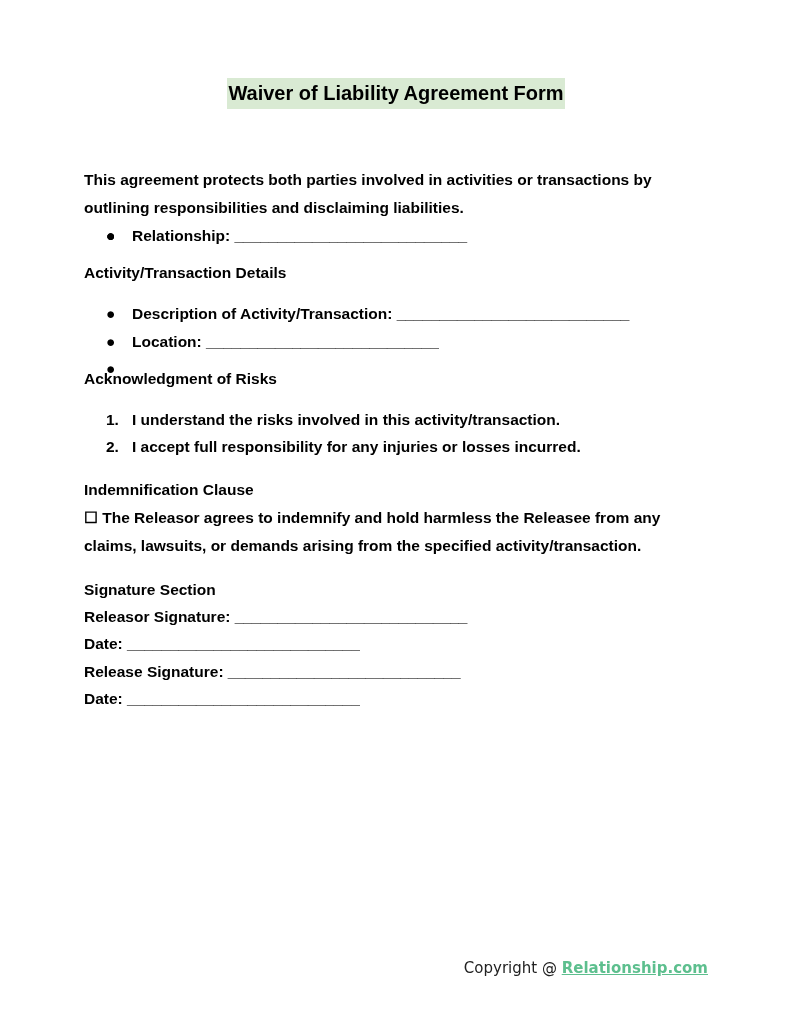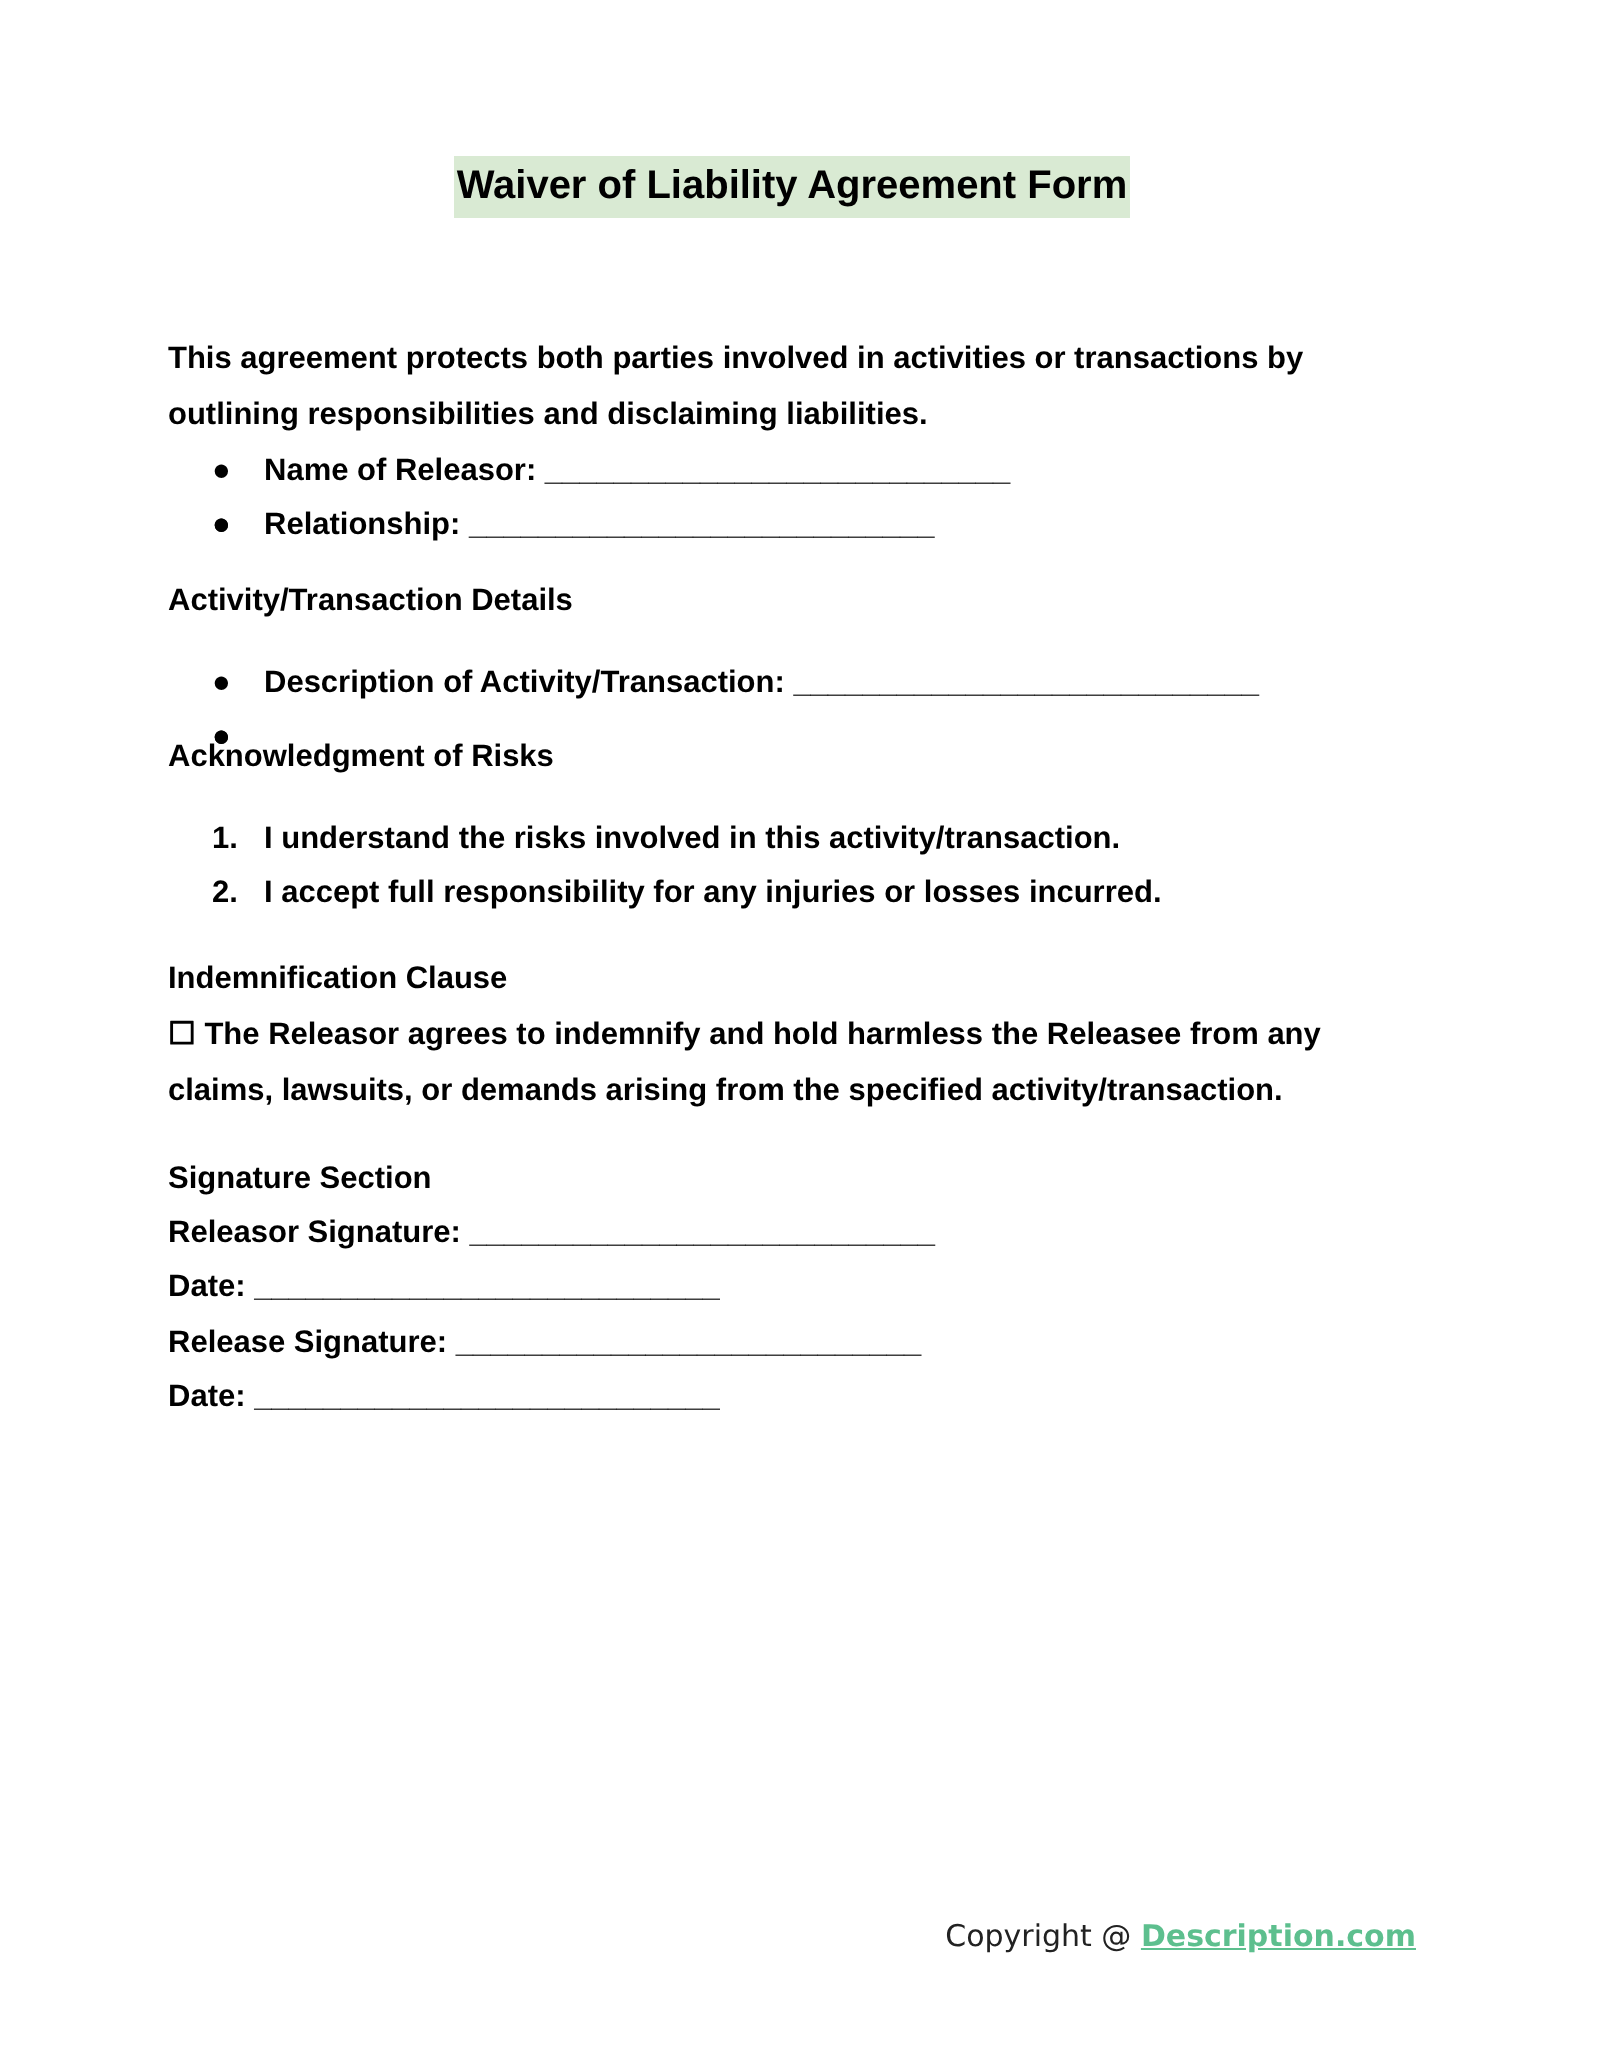"Name of Releasor:" span { html: <span>Name of Releasor: ___________________________</span> -> none }
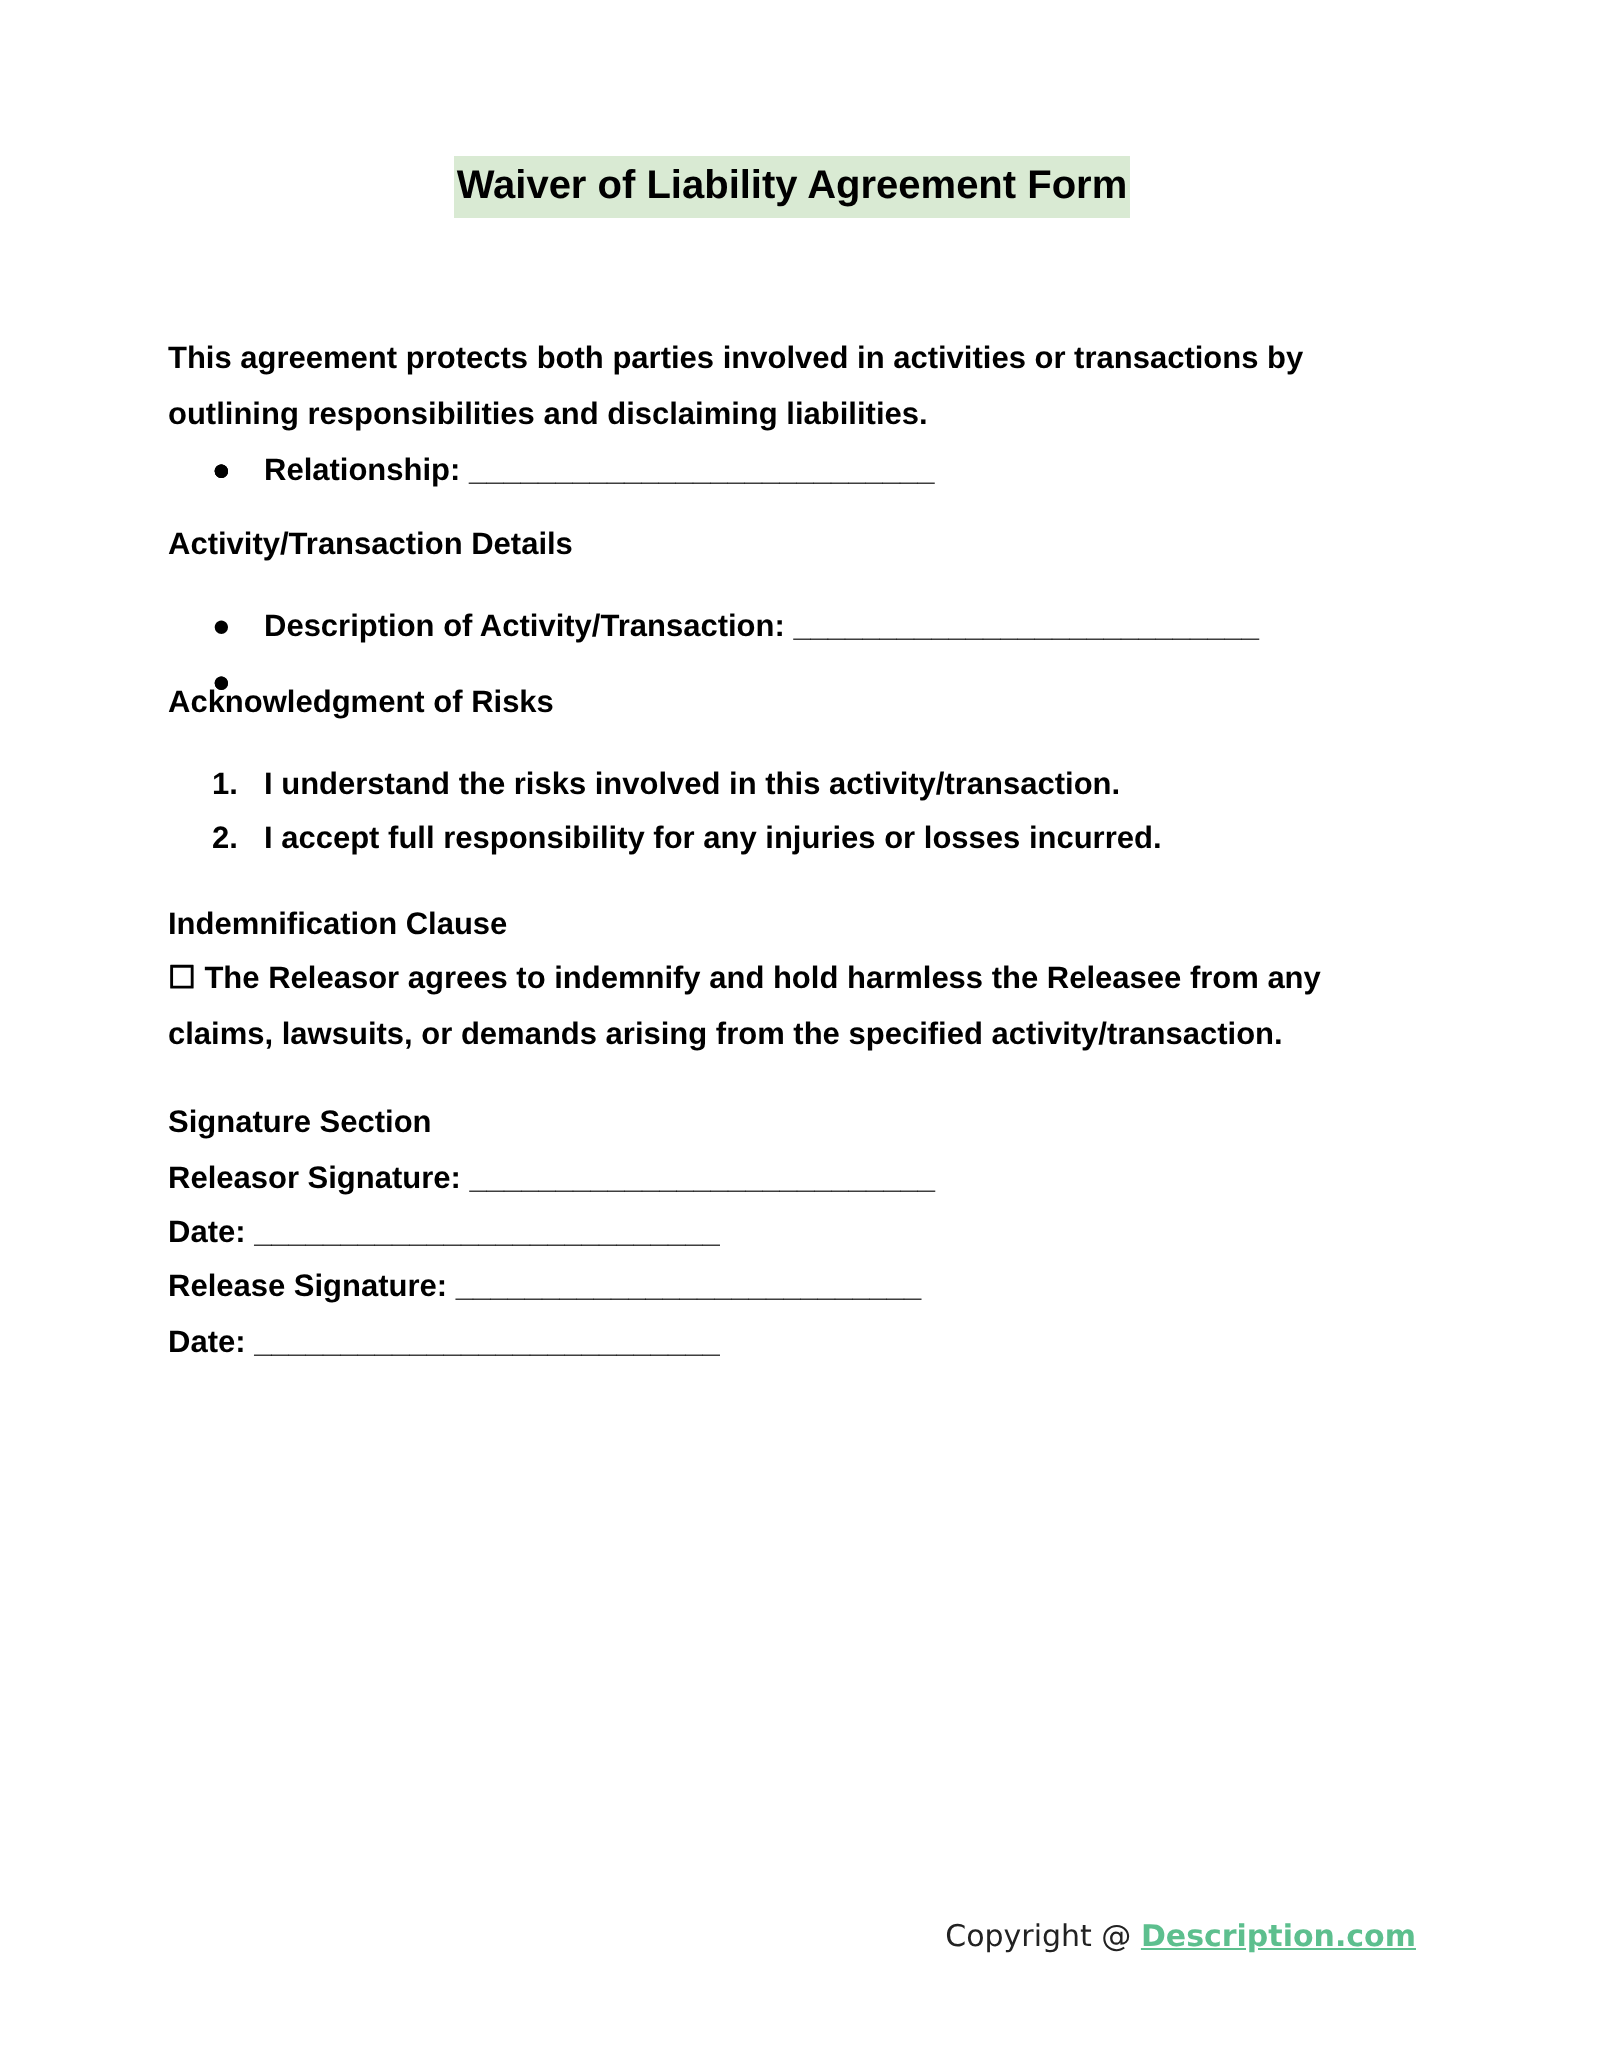"Location: ___________________________" span { html: none -> <span>Location: ___________________________</span> }
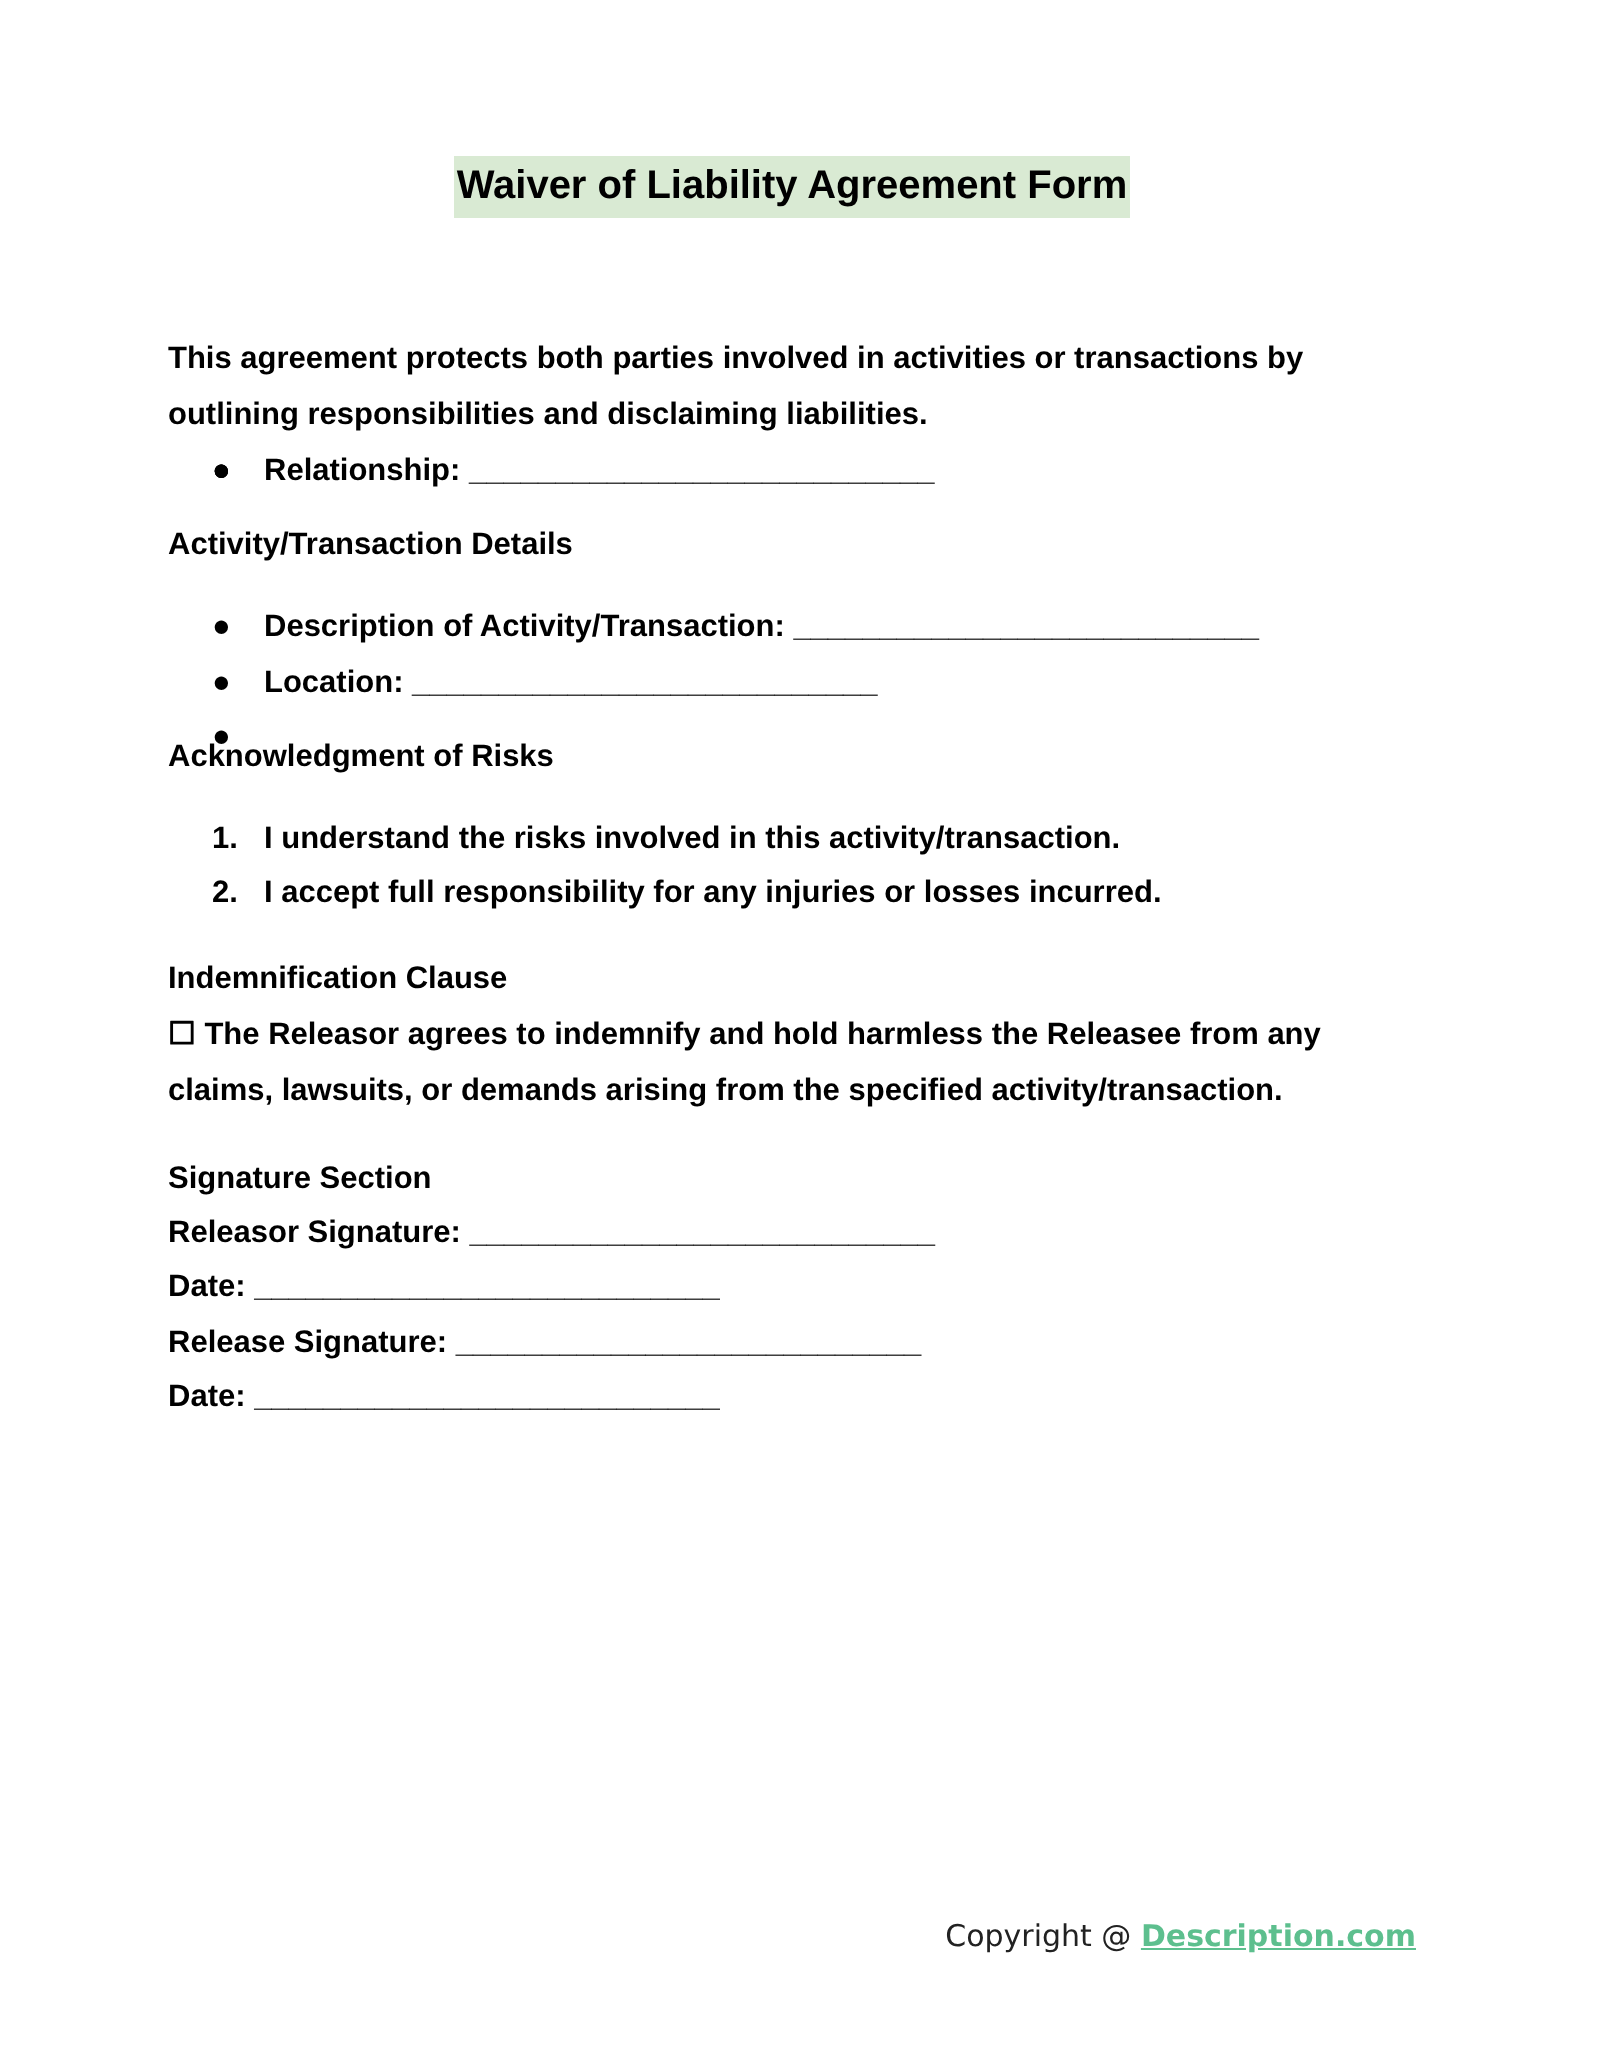"Description.com" a { text: Description.com -> Relationship.com }
